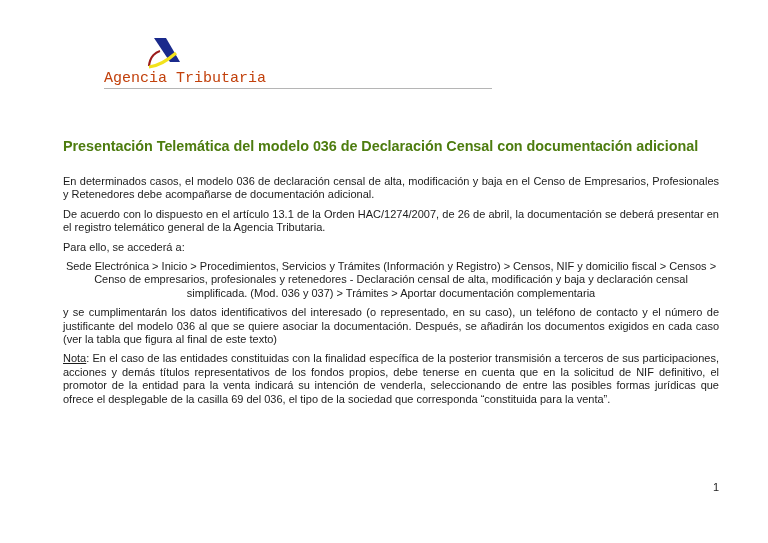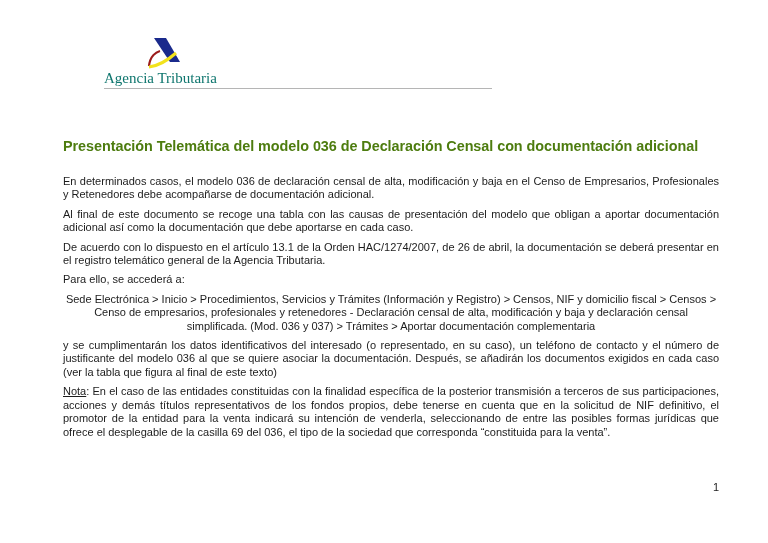"Agencia Tributaria" .agency { color: #0f766e -> #c2410c; font-family: Liberation Serif, serif -> Liberation Mono, monospace }
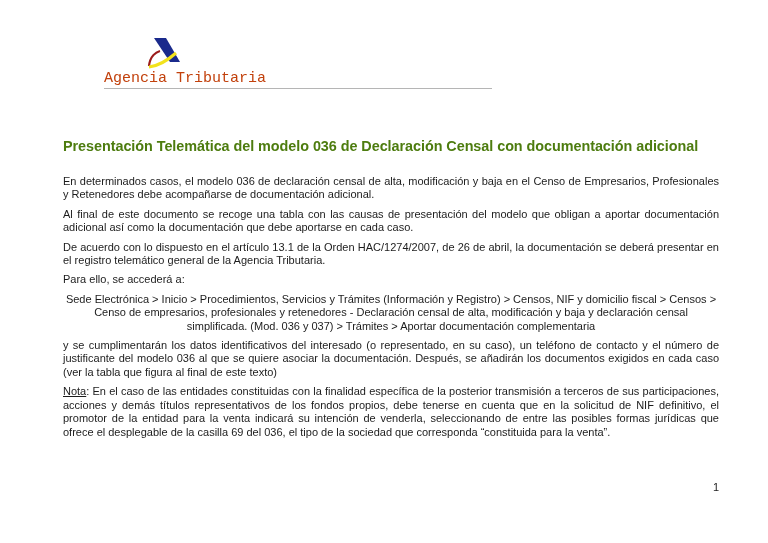"Al final de este documento" p { html: <p>Al final de este documento se recoge una tabla con las causas de presentación del modelo que obligan a aportar documentación adicional así como la documentación que debe aportarse en cada caso.</p> -> none }
